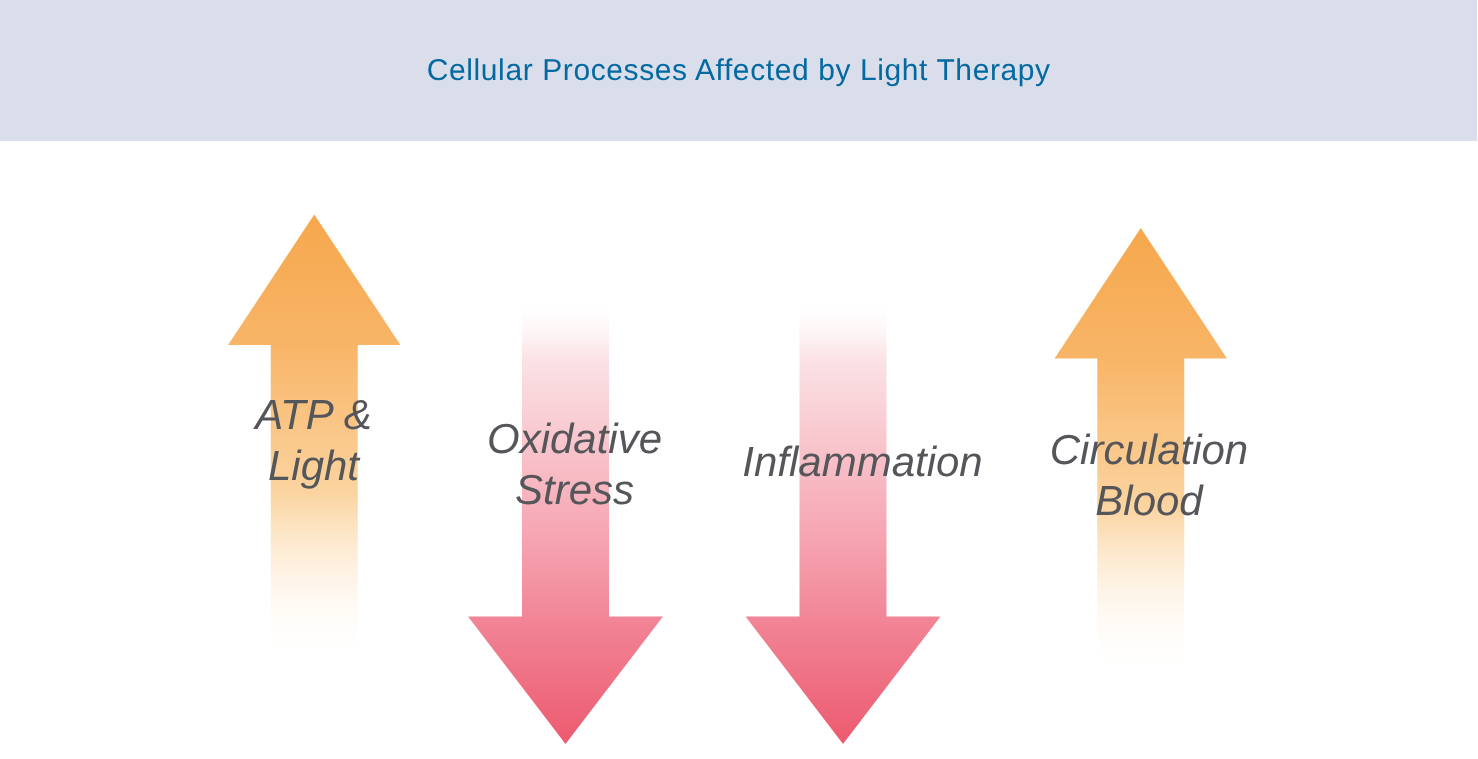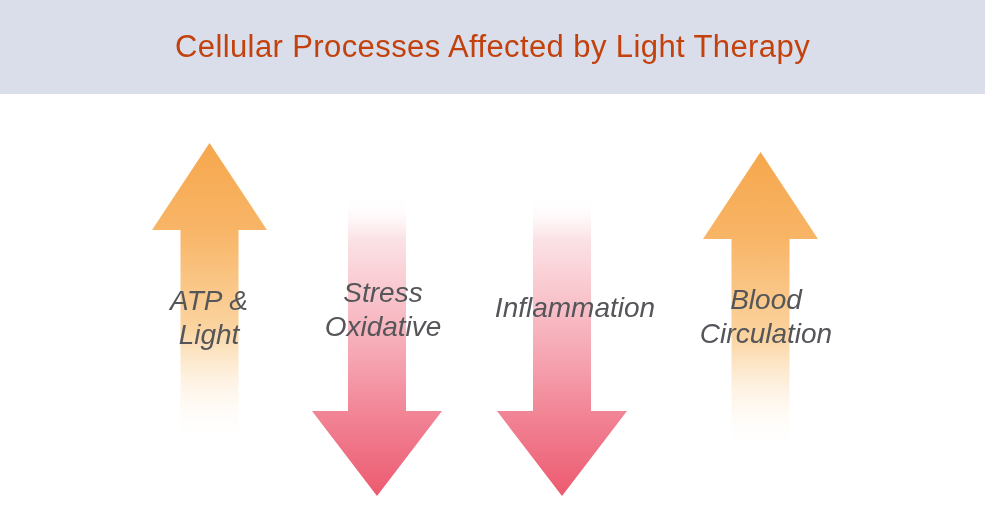"Cellular Processes Affected by Light" .title { color: #c2410c -> #0369a1; font-size: 31px -> 20px }
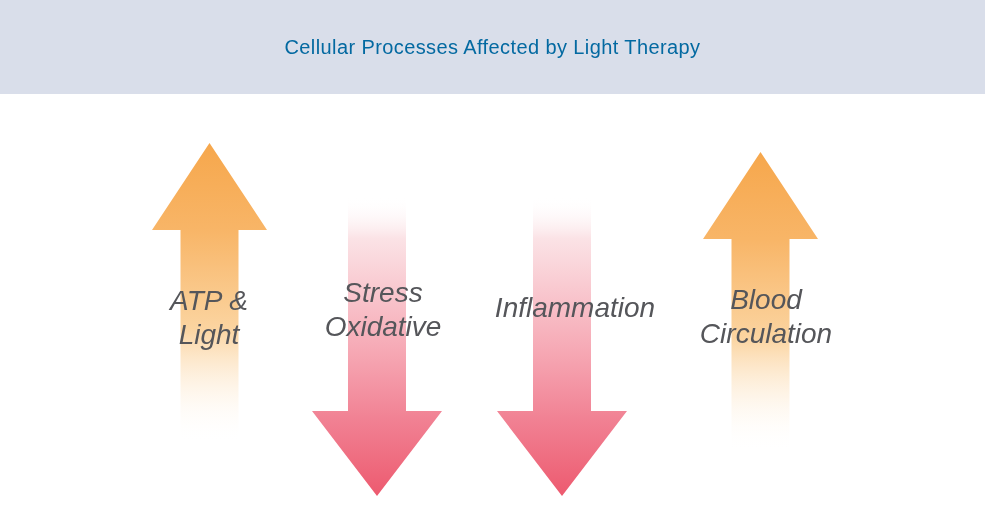"ATP &" .label-atp { top: 284px -> 260px }
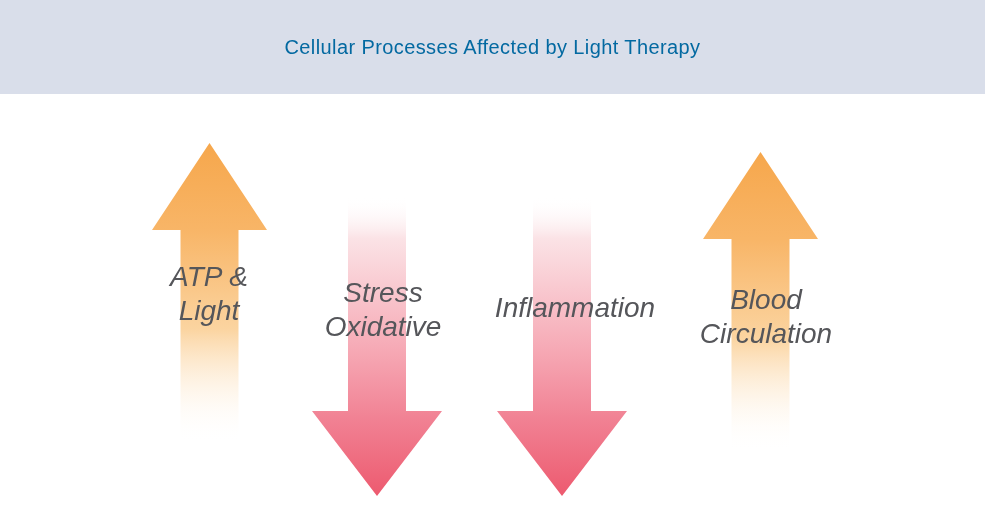"Stress" div { order: before "Oxidative" -> after "Oxidative" }
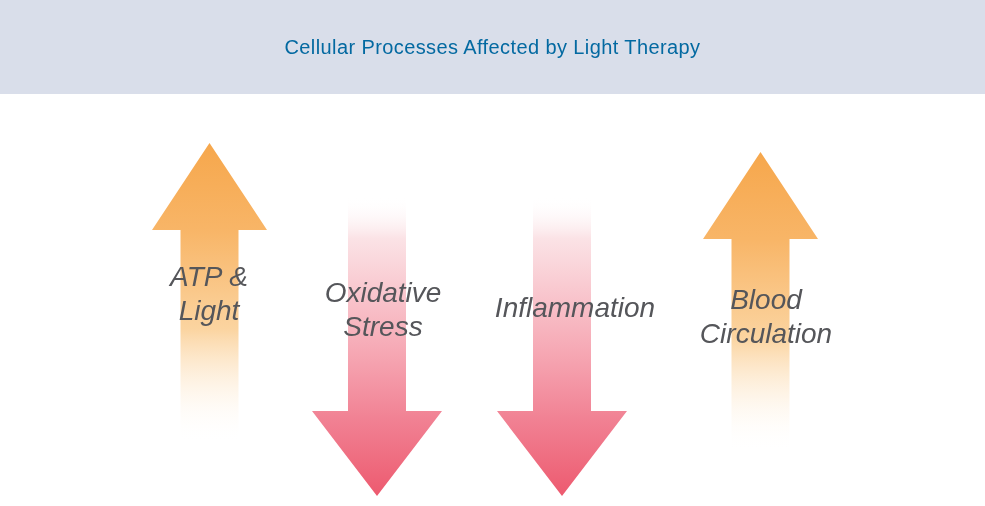"Blood" div { order: before "Circulation" -> after "Circulation" }
